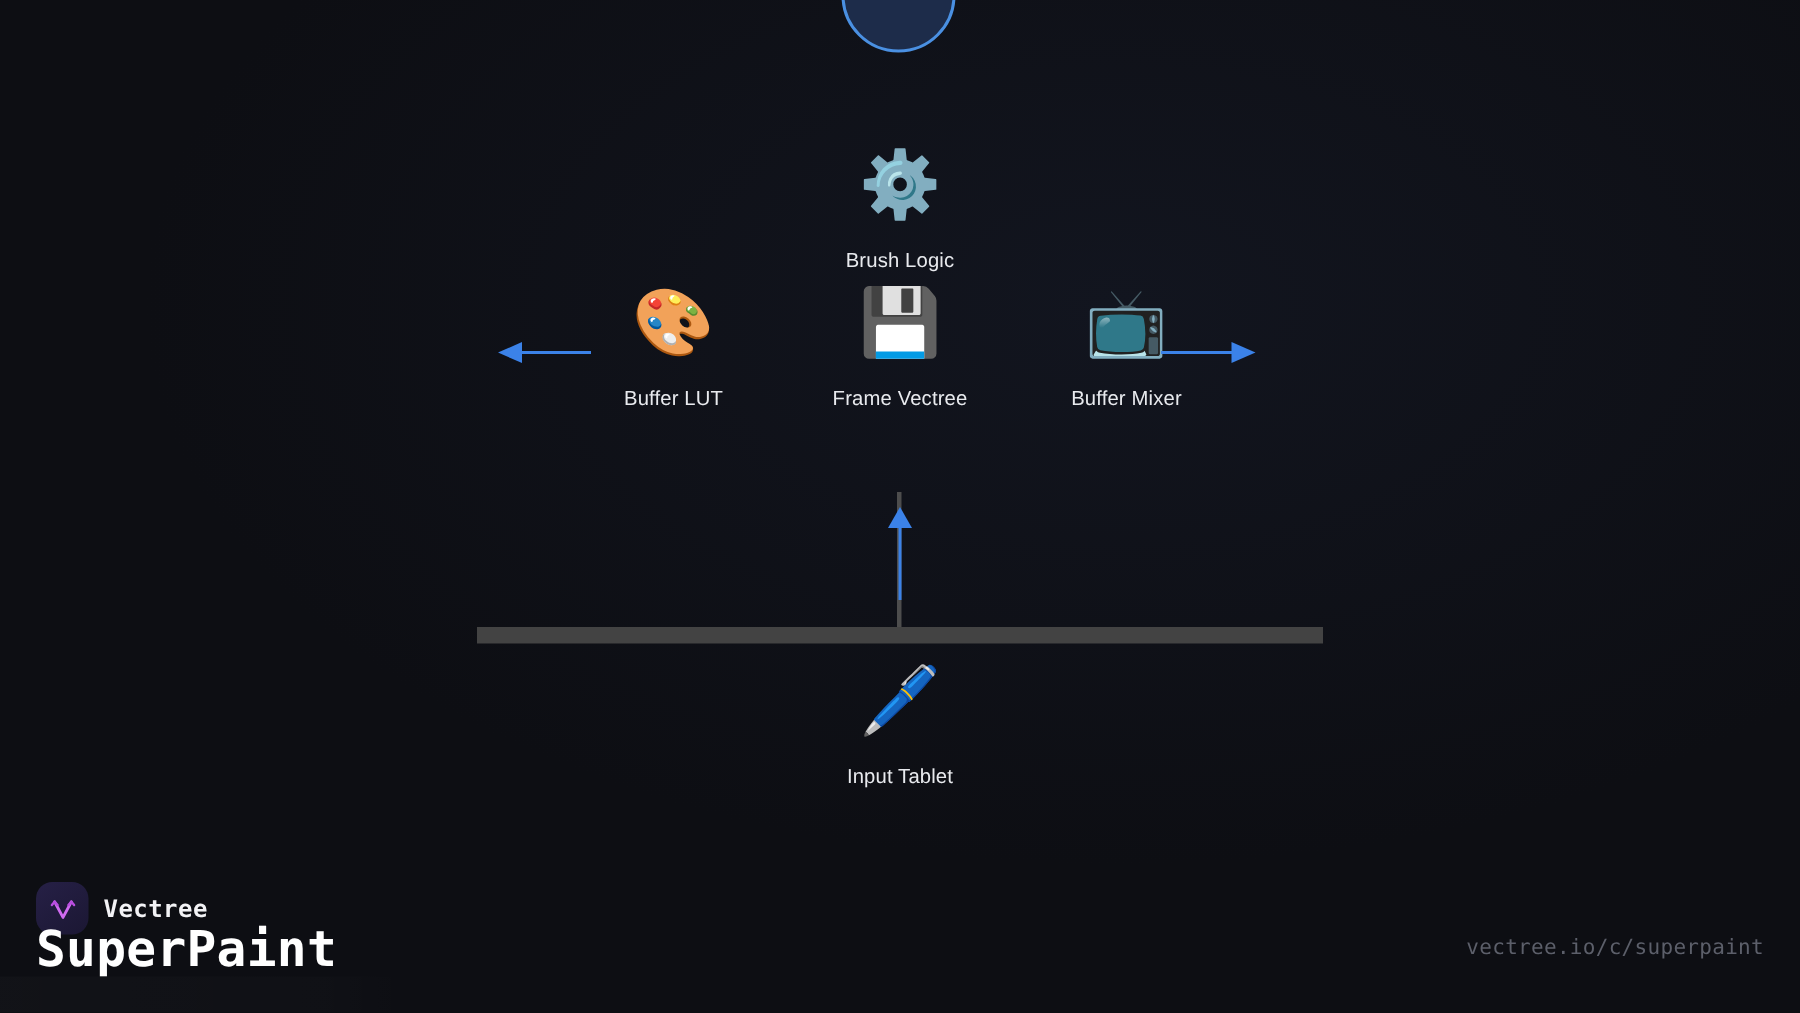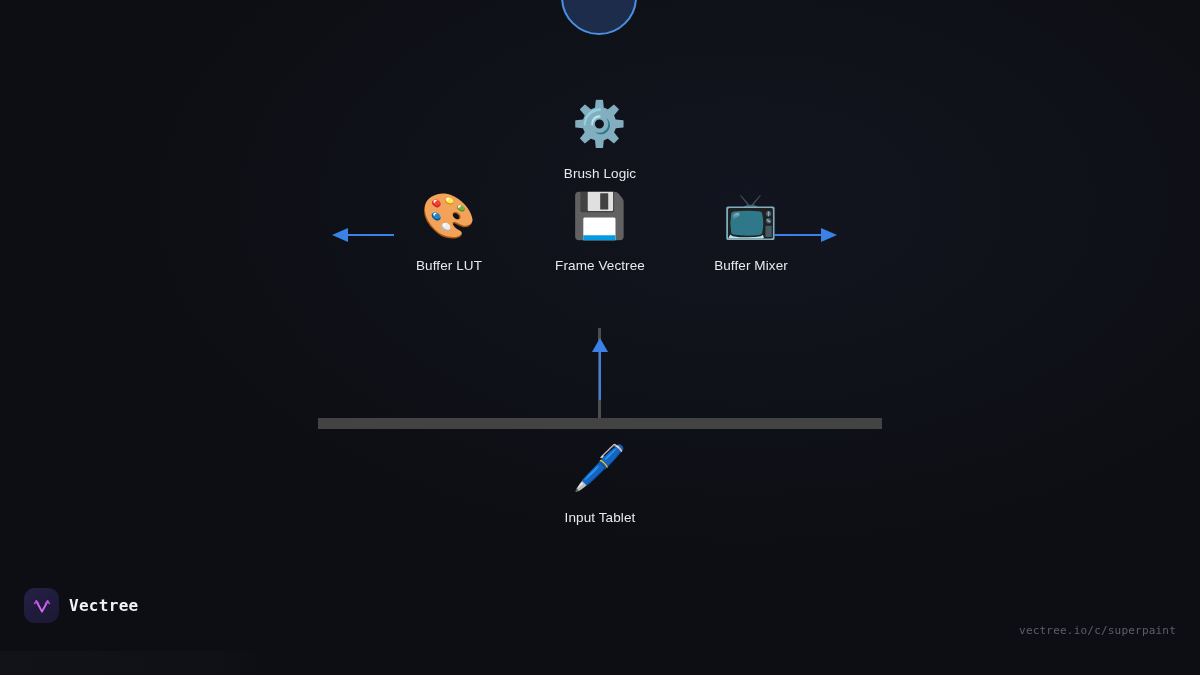"SuperPaint" div { html: none -> <div>SuperPaint</div> }
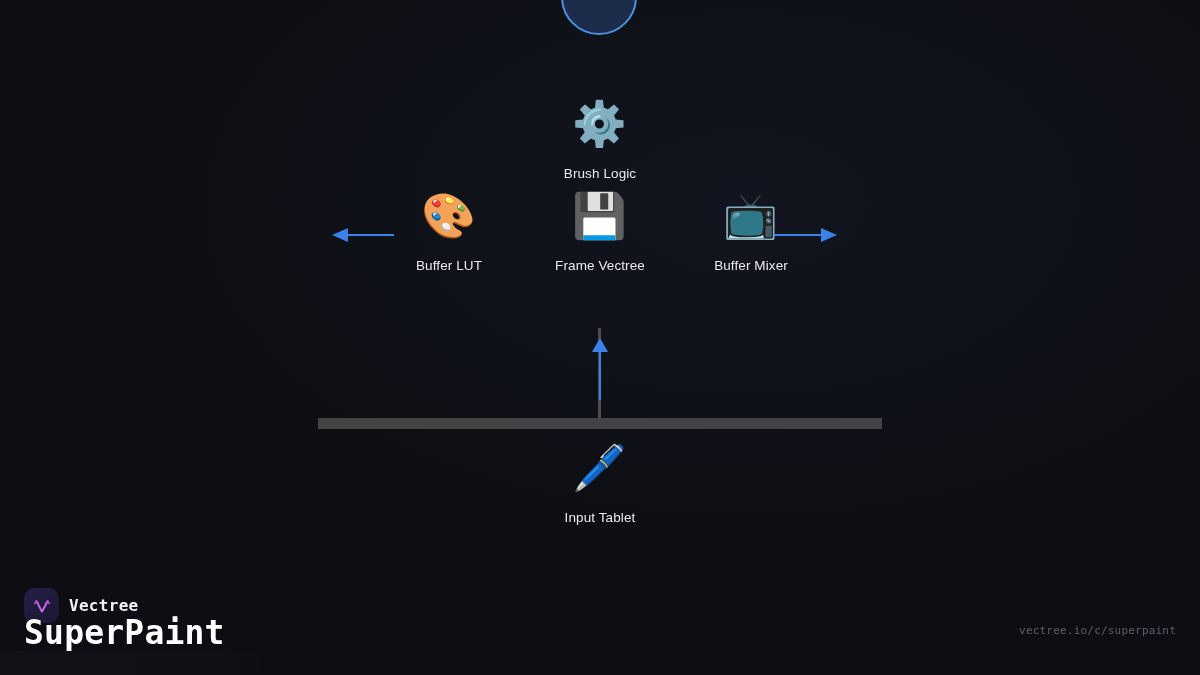"vectree.io/c/superpaint" #footer-url { font-size: 11px -> 14px }
